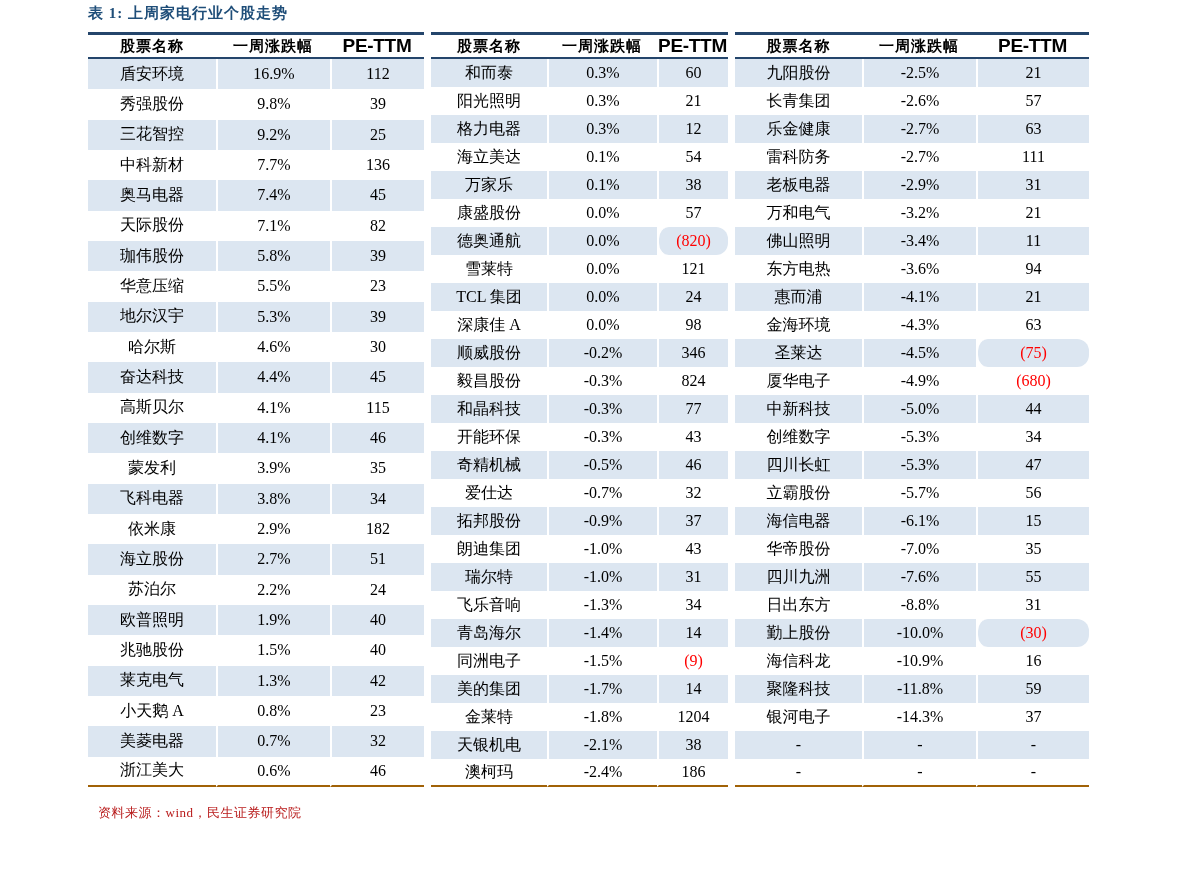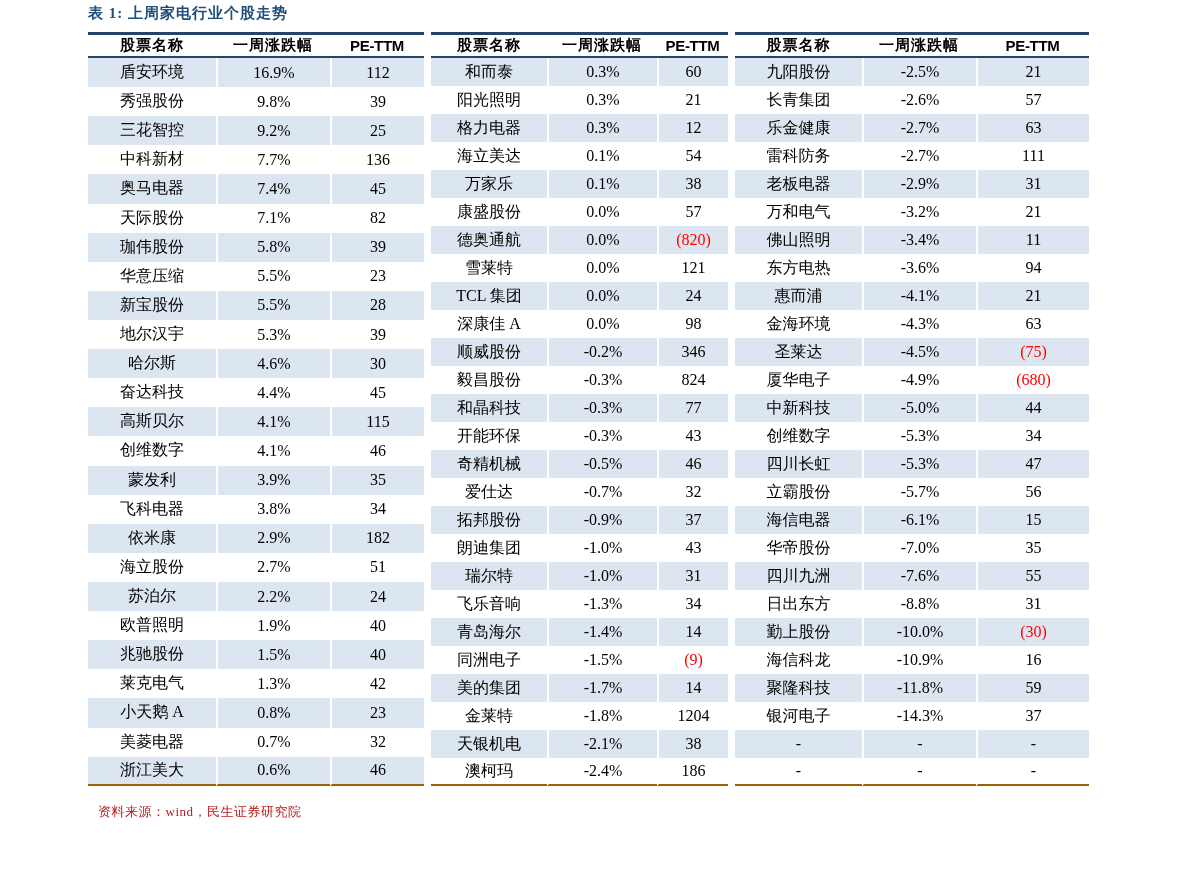"PE-TTM" thead th:nth-child(3) { font-size: 15px -> 19px }
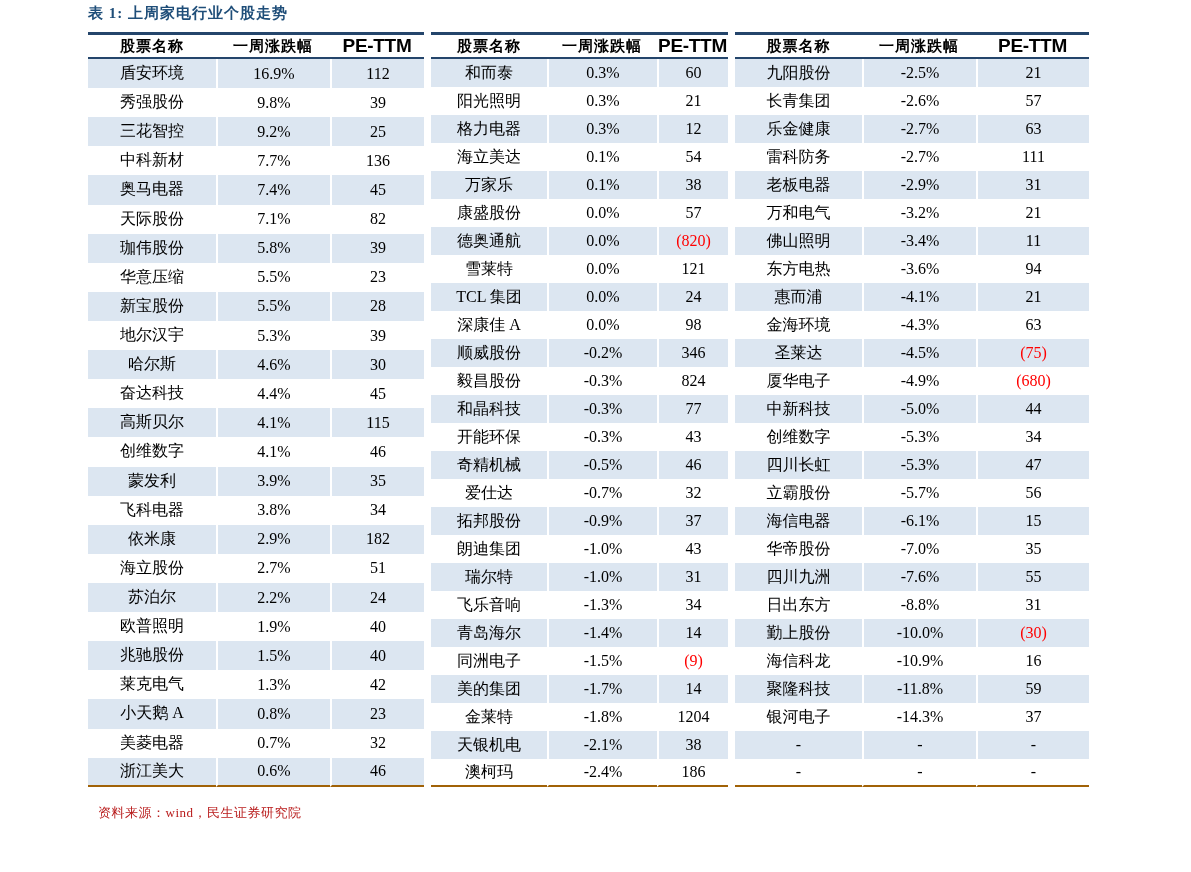"(820)" td.neg { border-radius: none -> 12px }
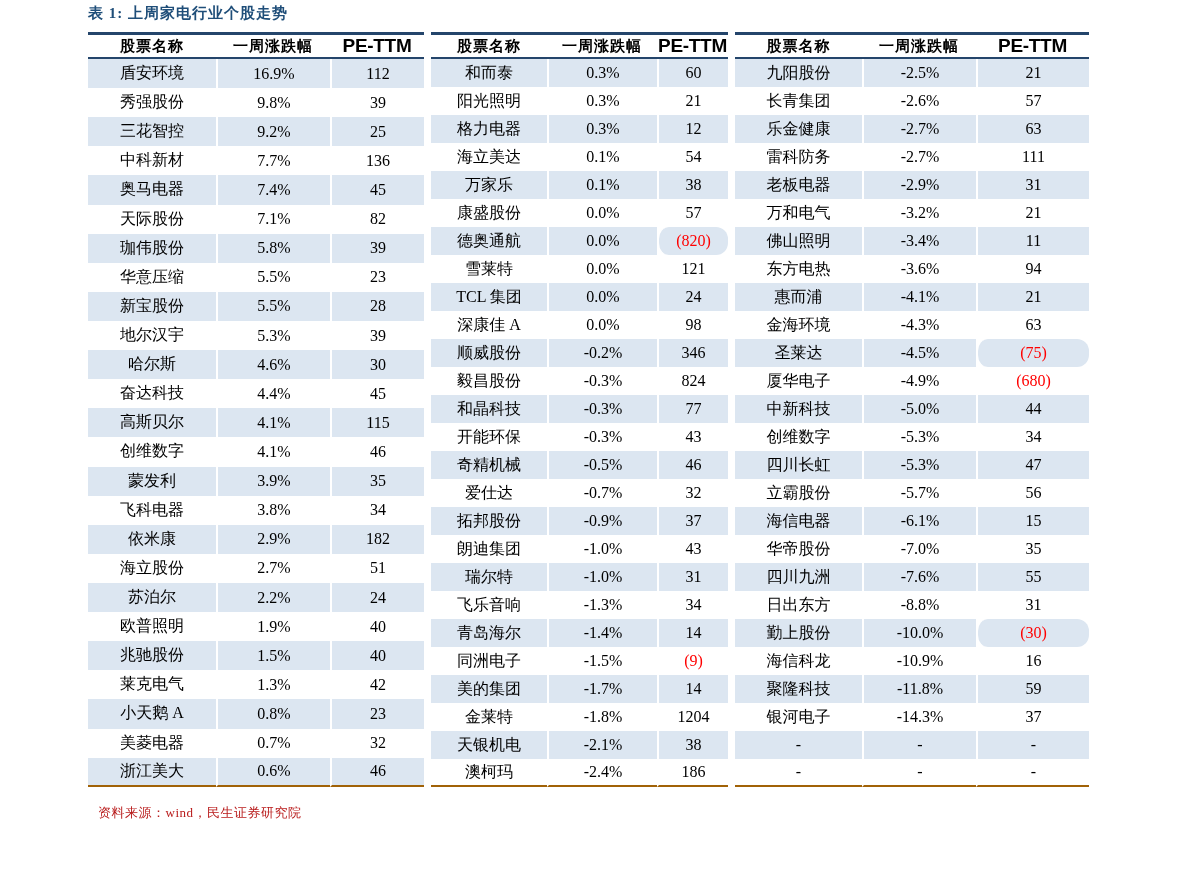"新宝股份" tr { html: <tr> <td>新宝股份</td> <td>5.5%</td> <td>28</td> </tr> -> none }
